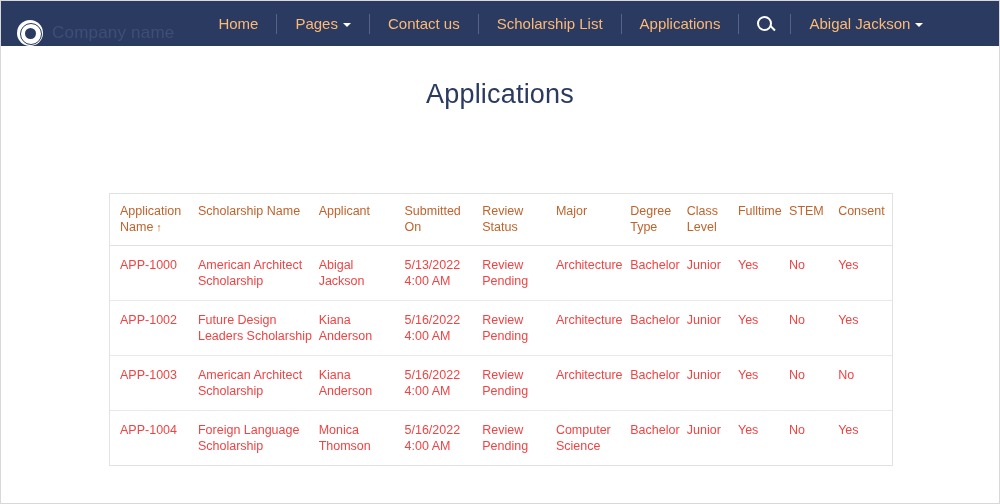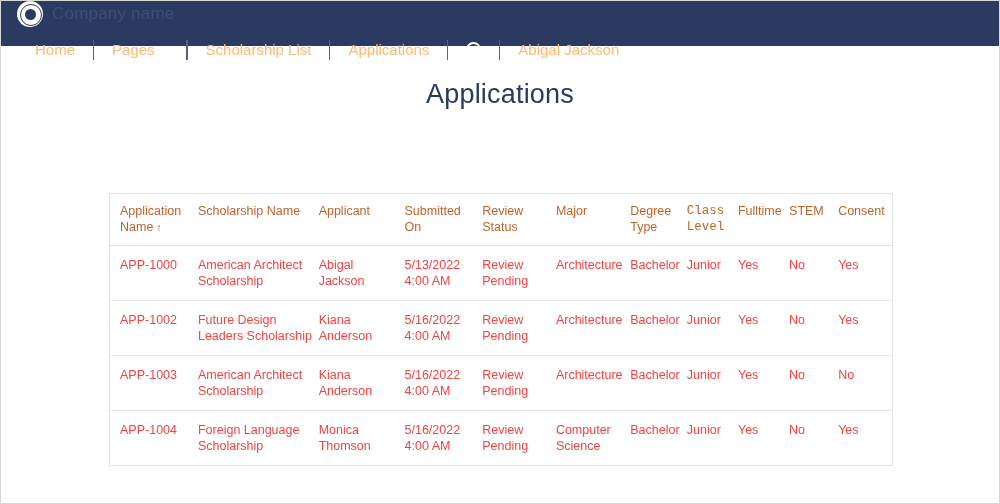"Company name" .navbar { align-items: flex-start -> flex-end; flex-direction: column -> none }
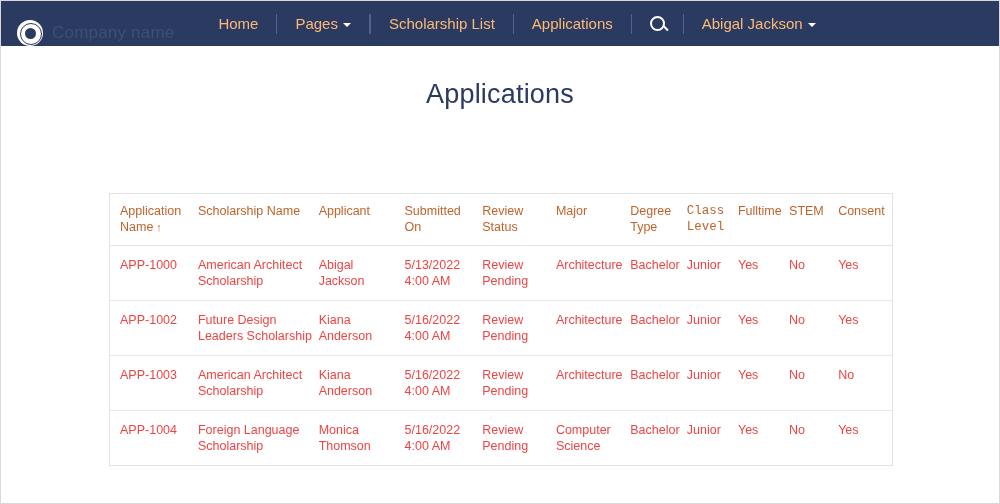"Contact us" a.nav-link { html: none -> <a> <span>Contact us</span> </a> }
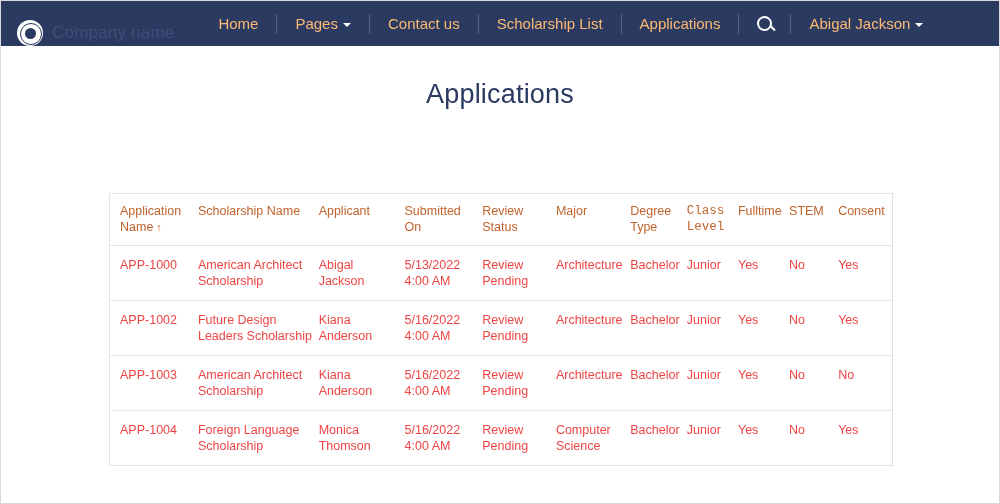"Class Level" .c-class { font-family: Liberation Mono, monospace -> none }
